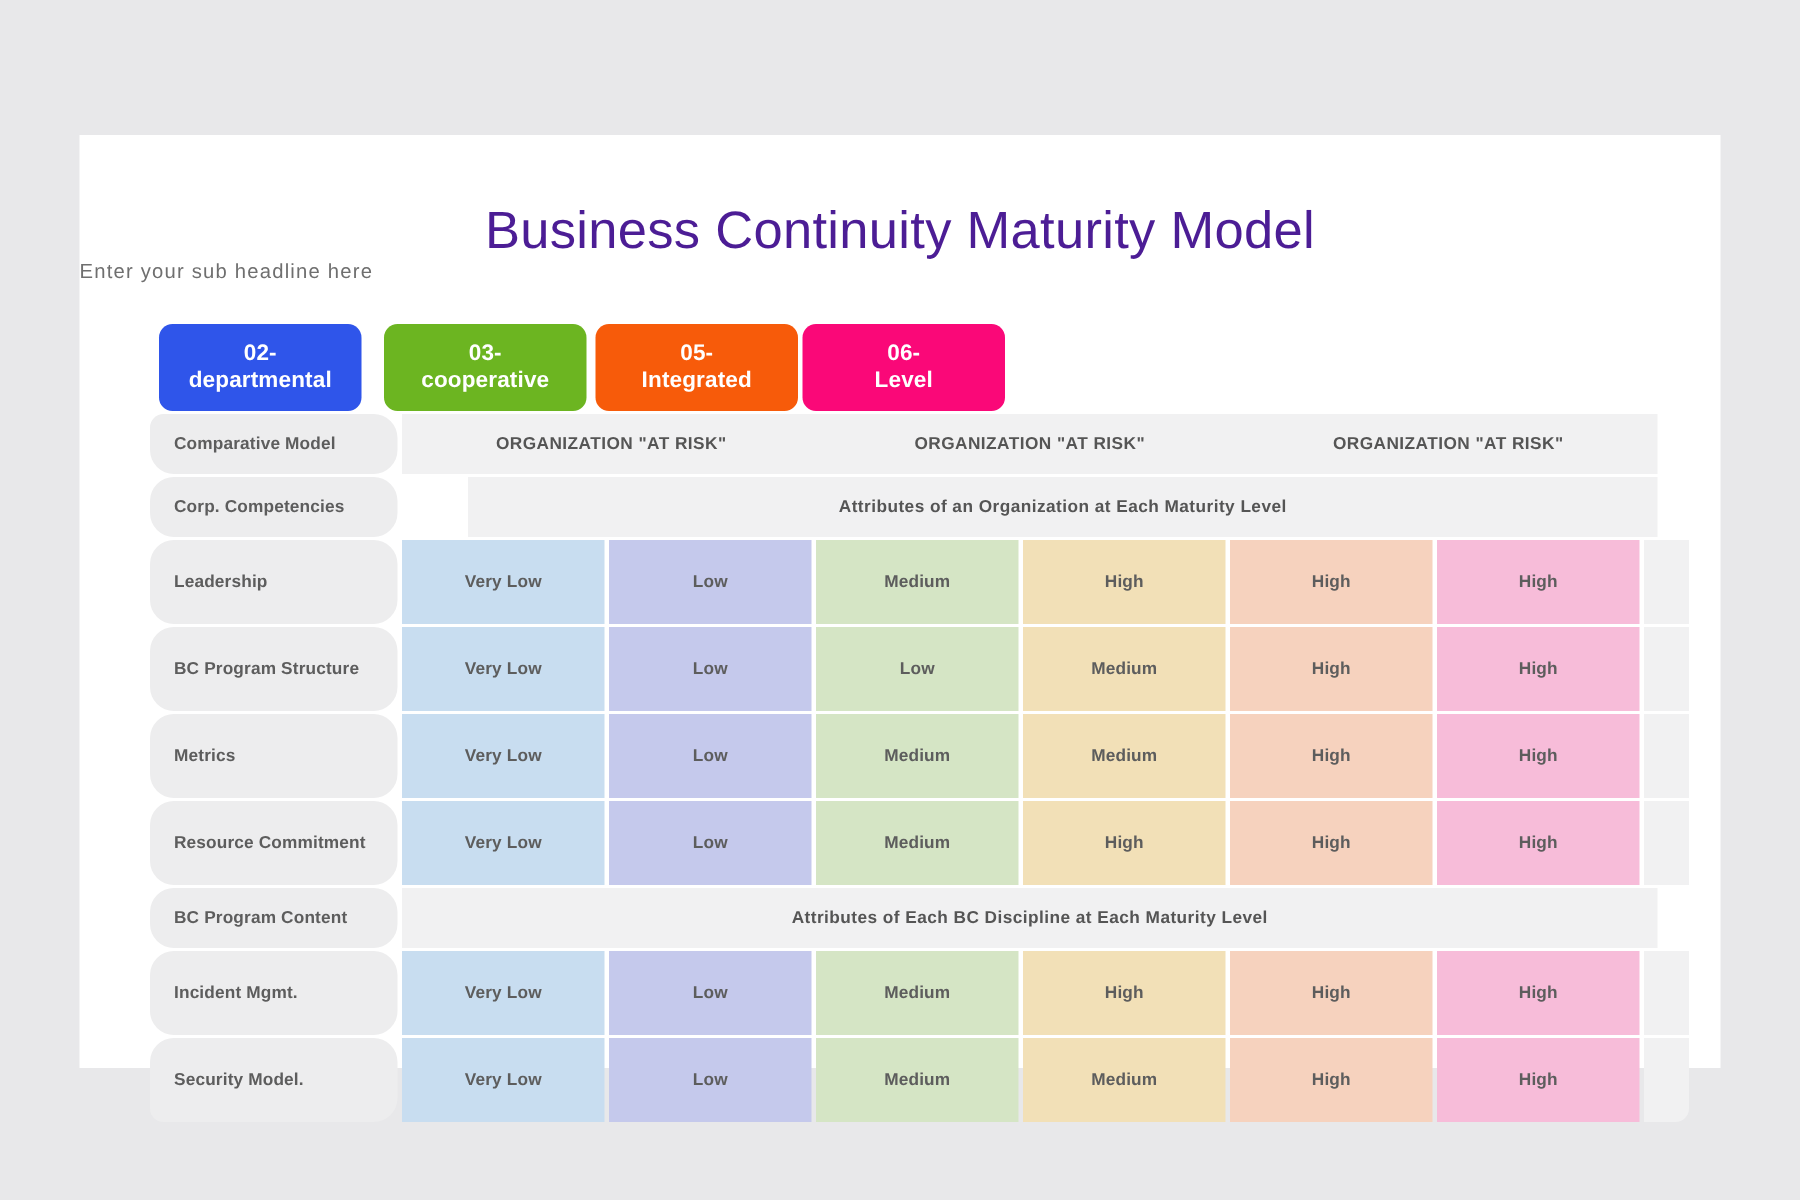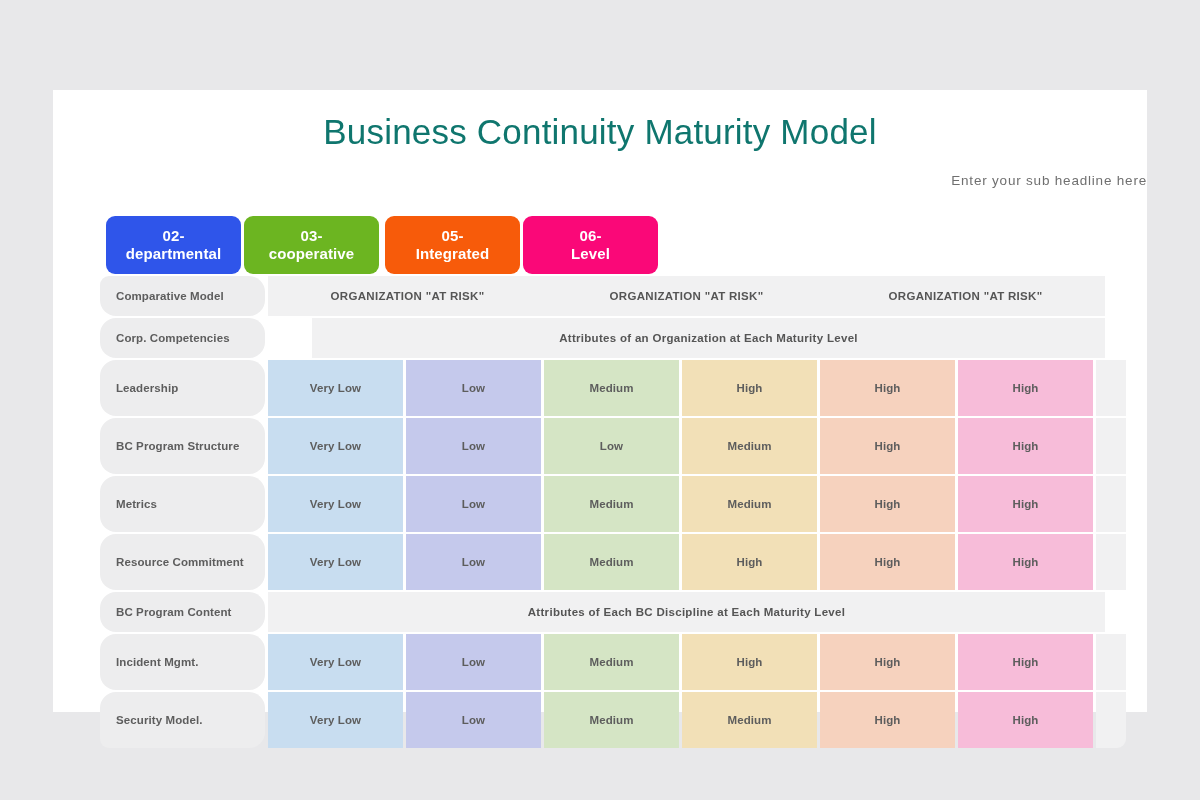"Business Continuity Maturity Model" #title { color: #0f766e -> #4c1d95; top: 22px -> 44px }
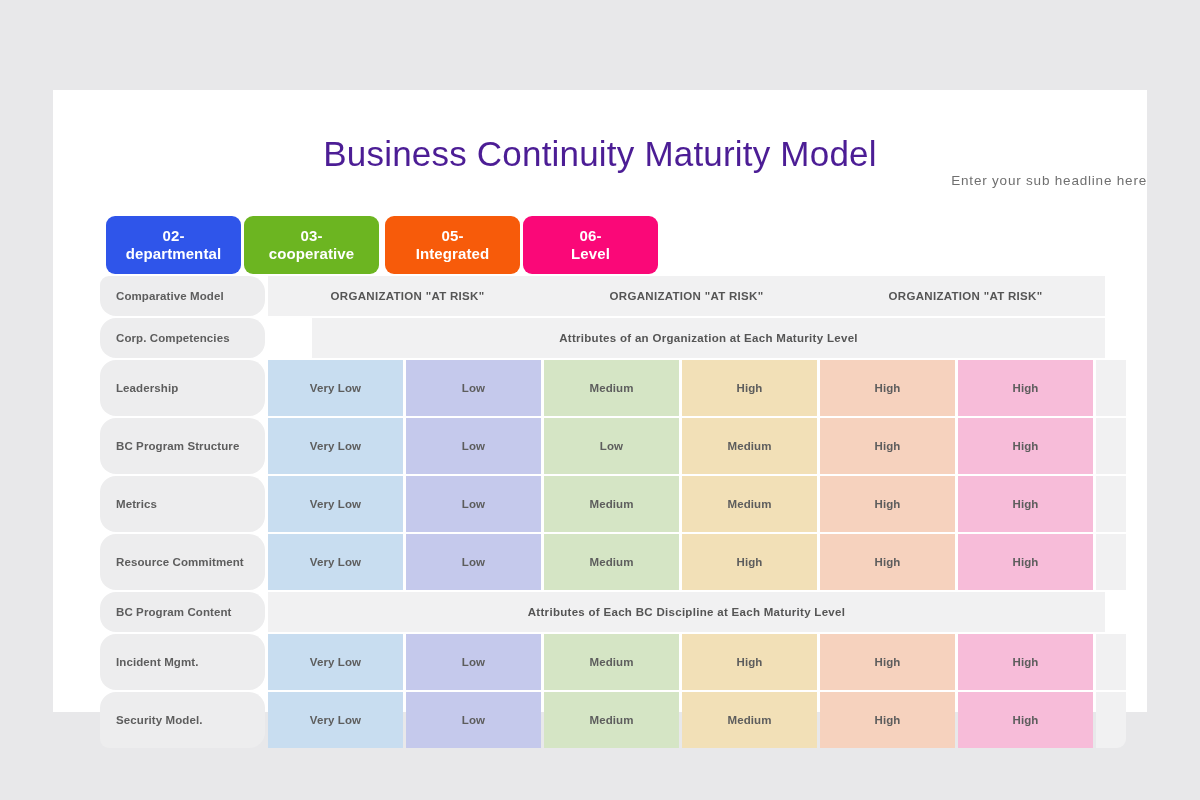"Enter your sub headline here" #subtitle { text-align: right -> left }
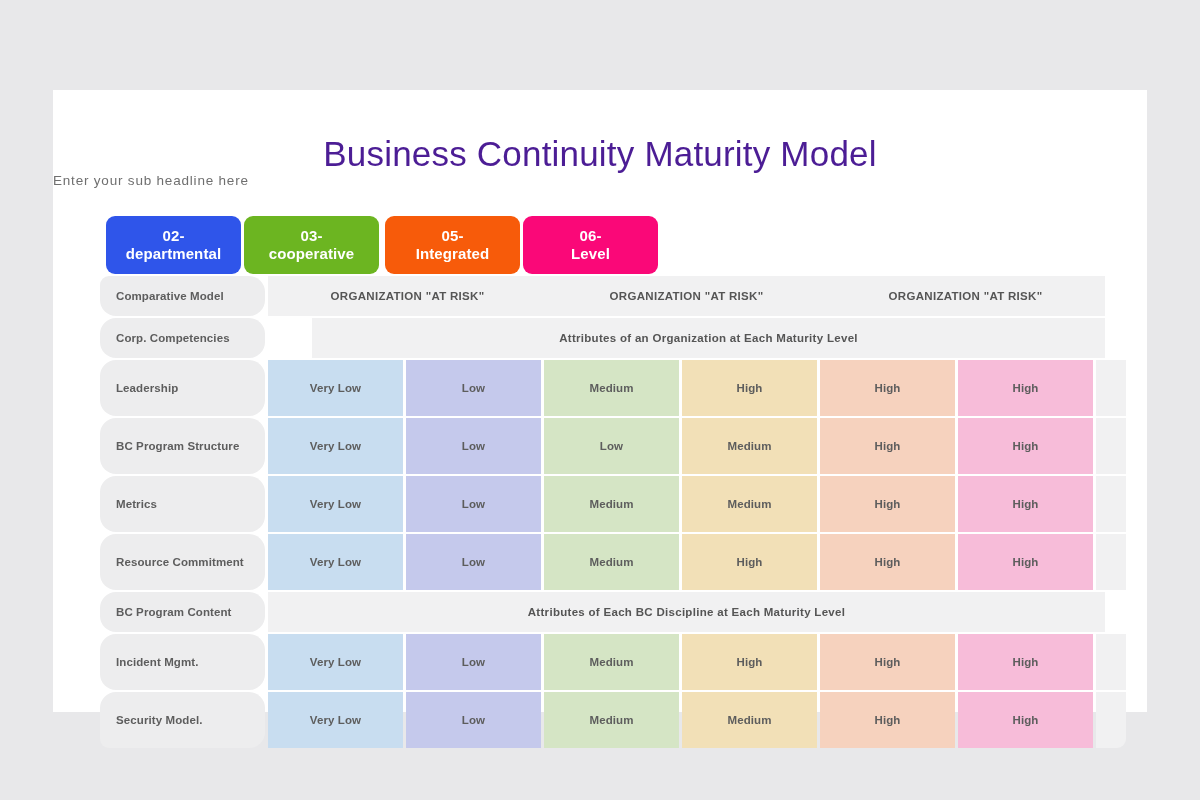"03-" div.hdr { margin-left: none -> 12px }
